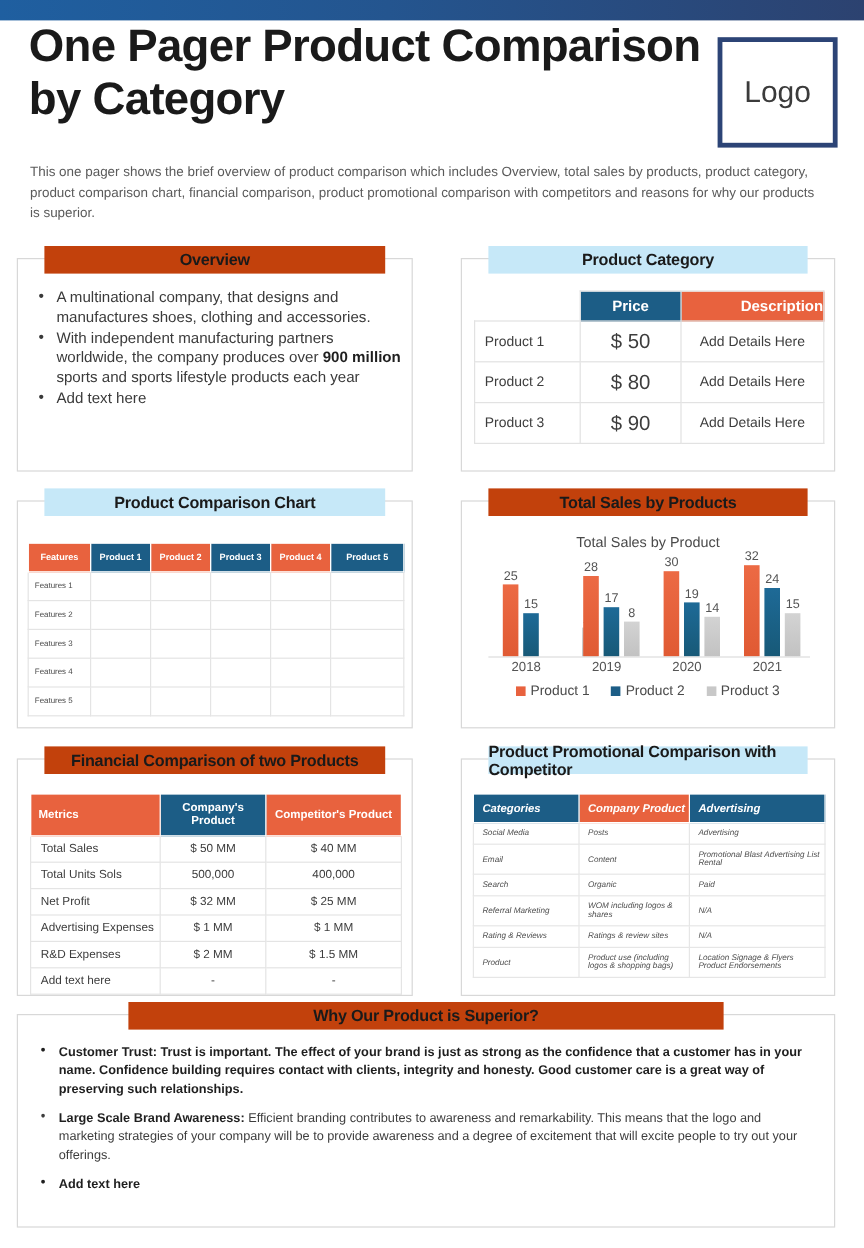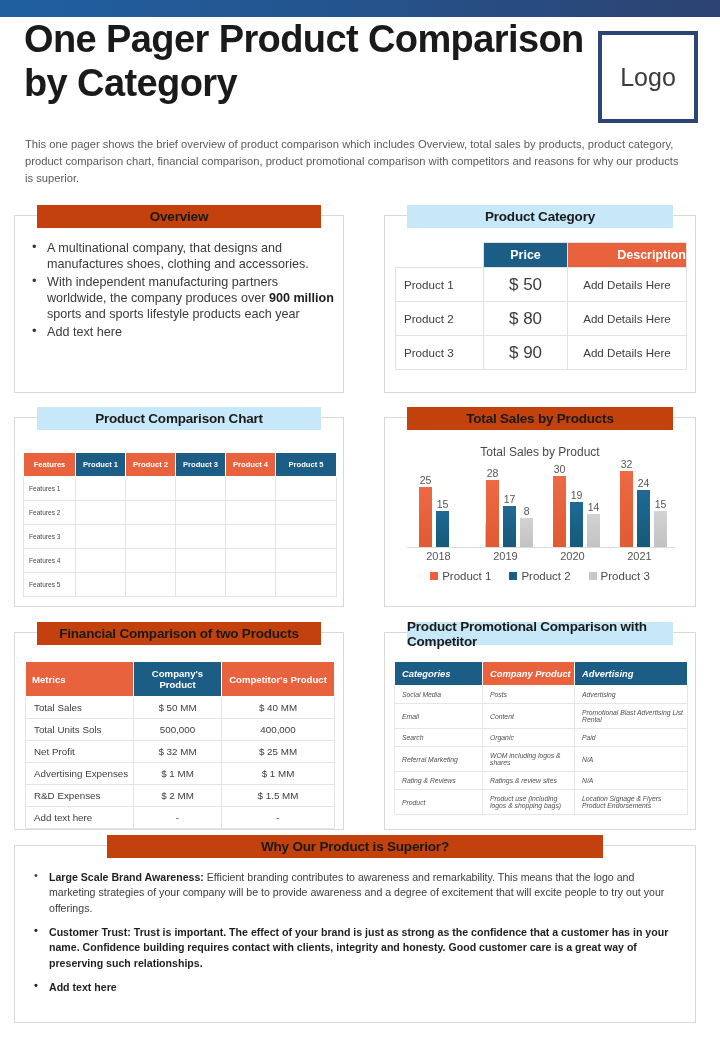"Large Scale Brand Awareness: Efficient" div.why-item { order: before "Customer Trust: Trust is important." -> after "Customer Trust: Trust is important." }
